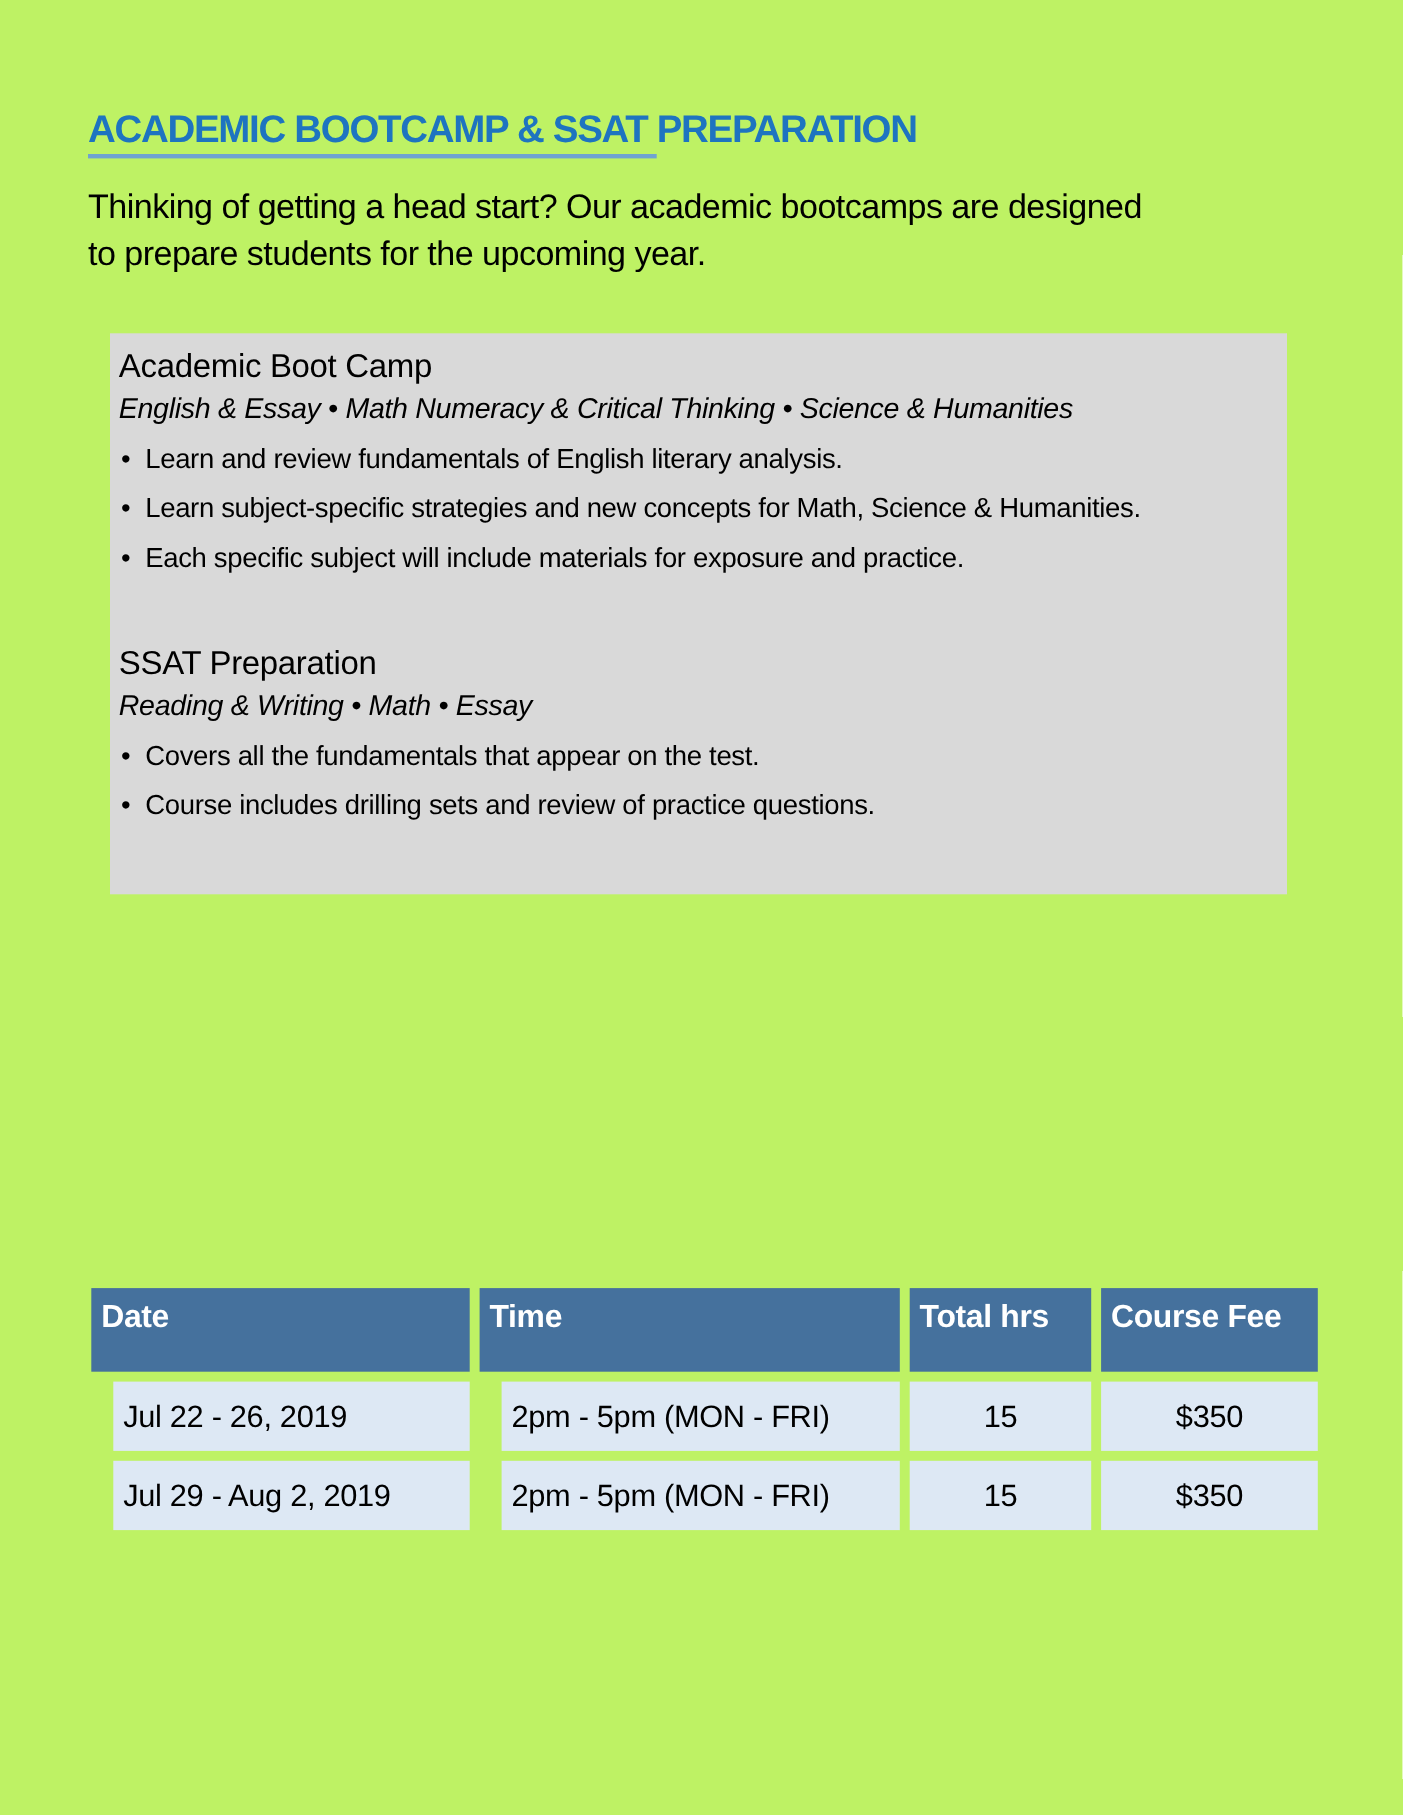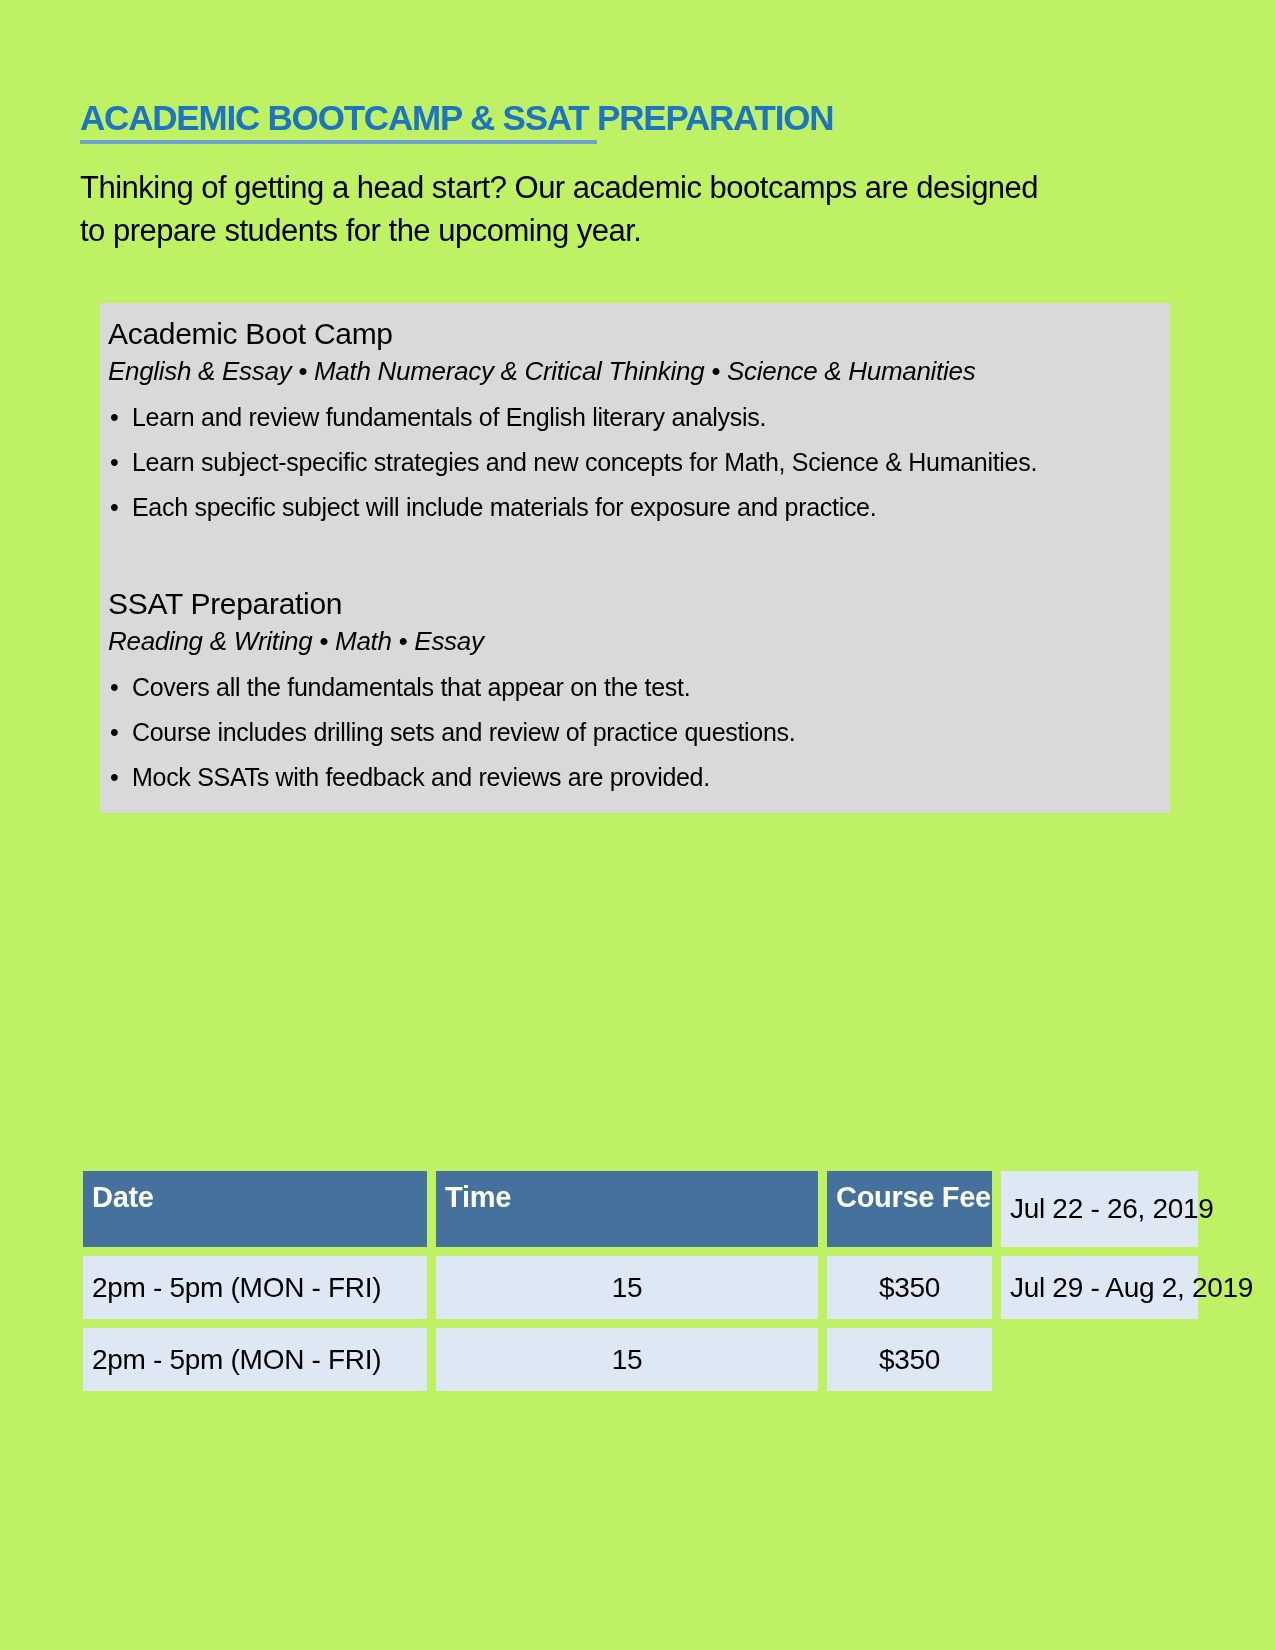"Mock SSATs with feedback and" div.bullet { html: <div>Mock SSATs with feedback and reviews are provided.</div> -> none }
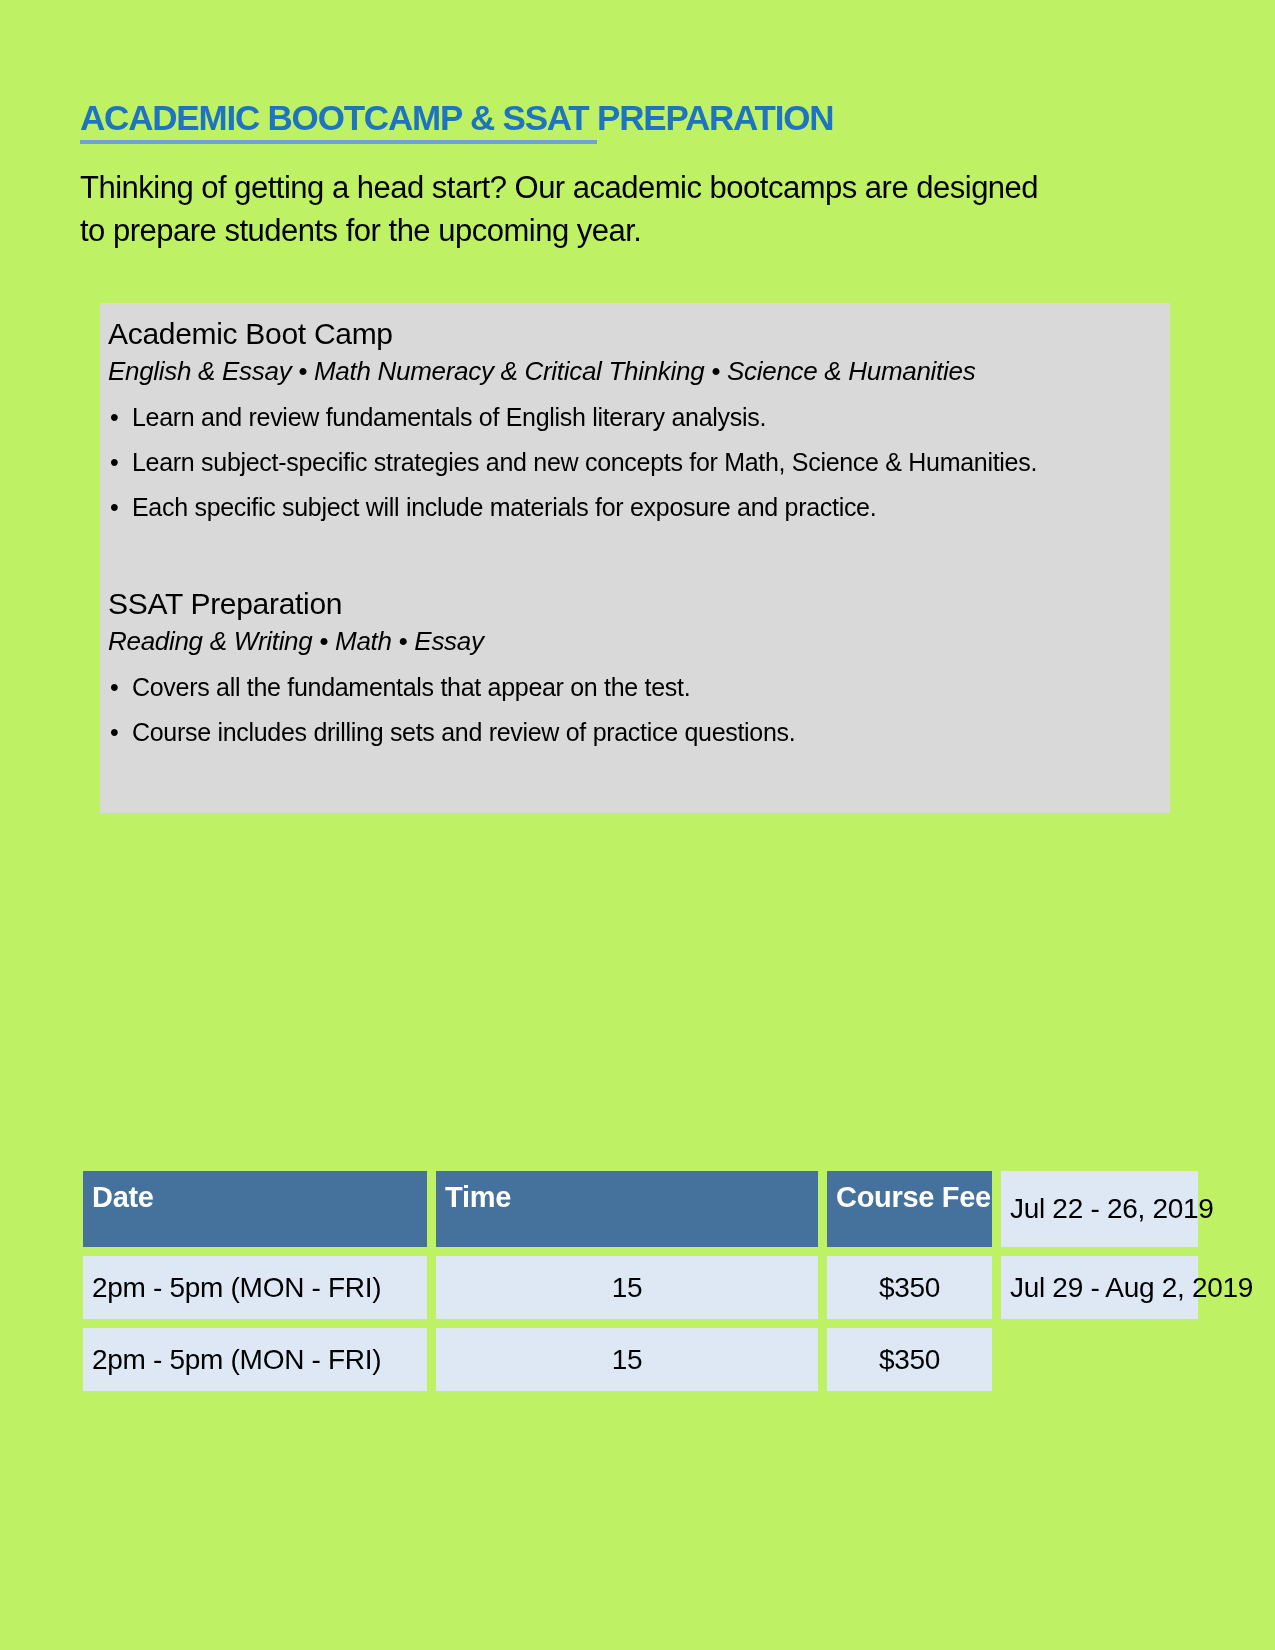"Total hrs" div.th { html: none -> <div>Total hrs</div> }
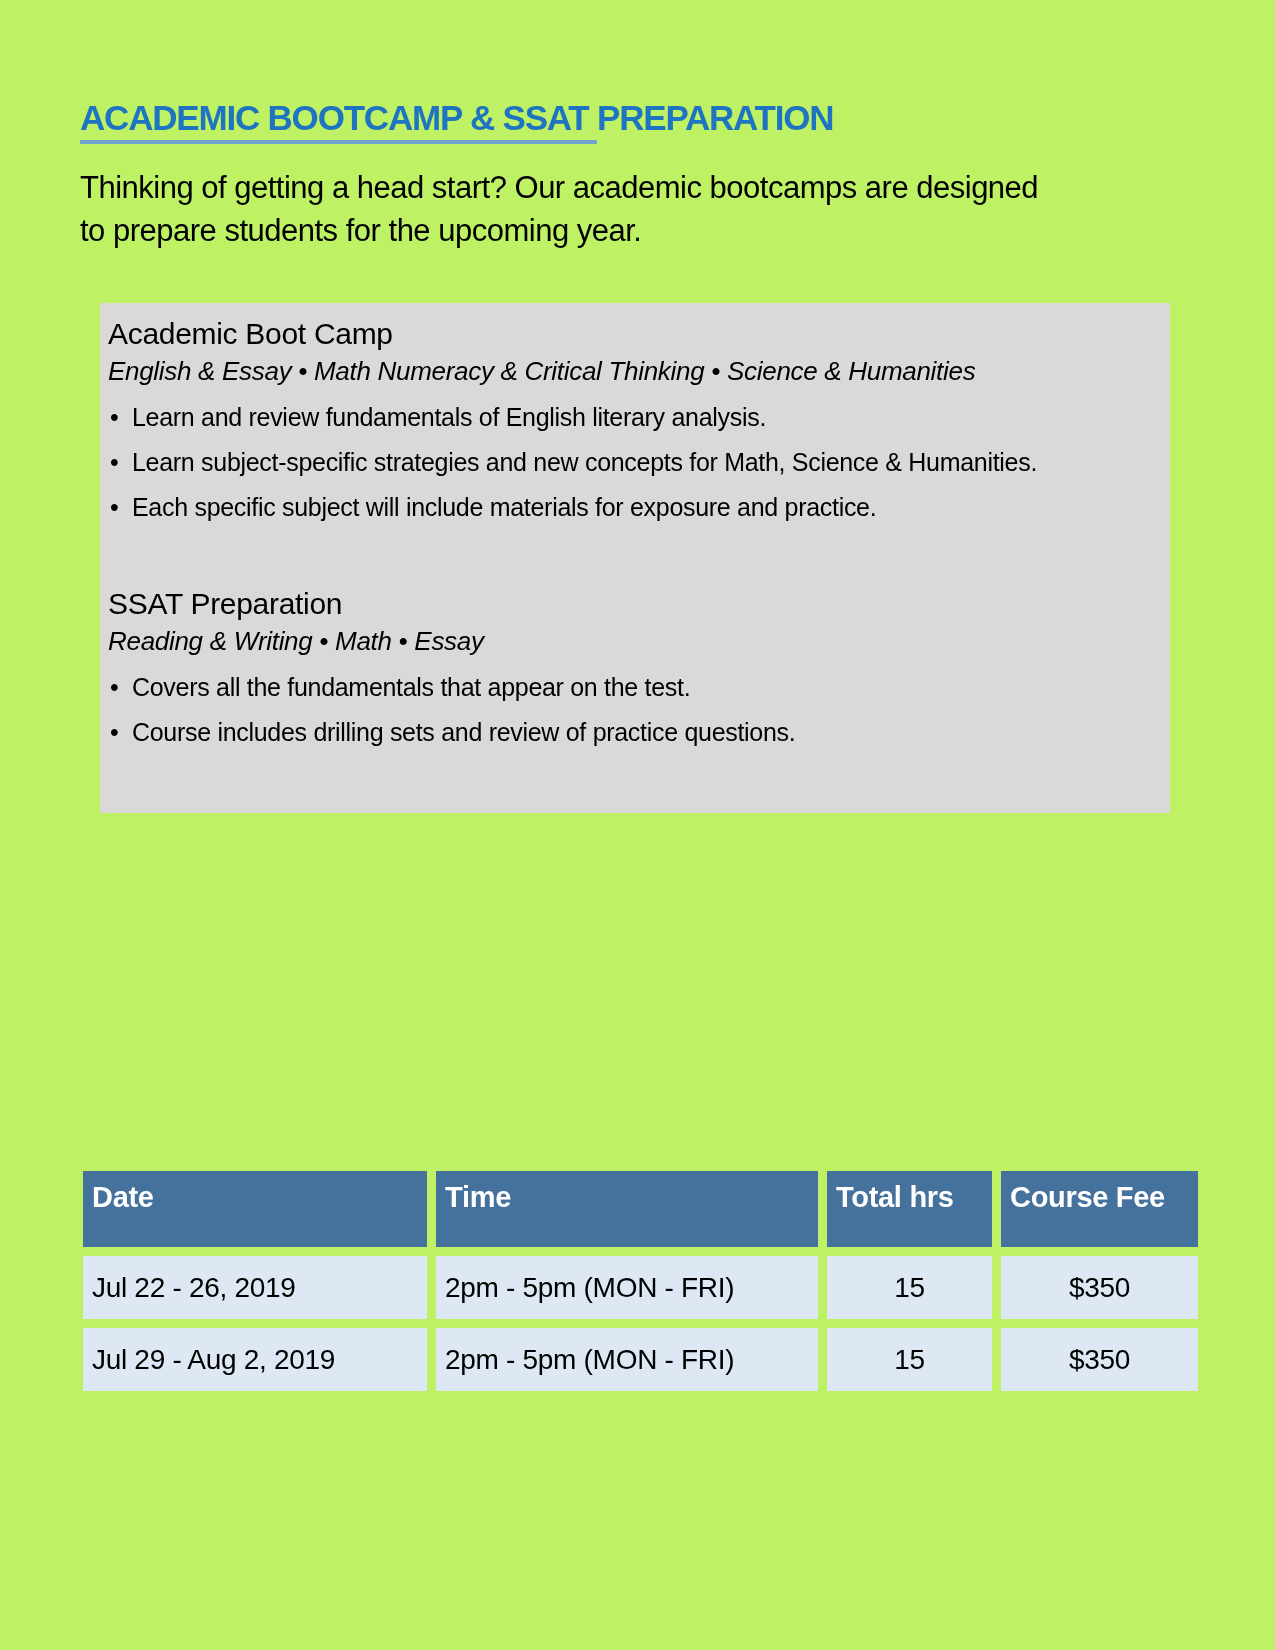"Jul 22 - 26, 2019" .td.left { margin-left: none -> 20px }
